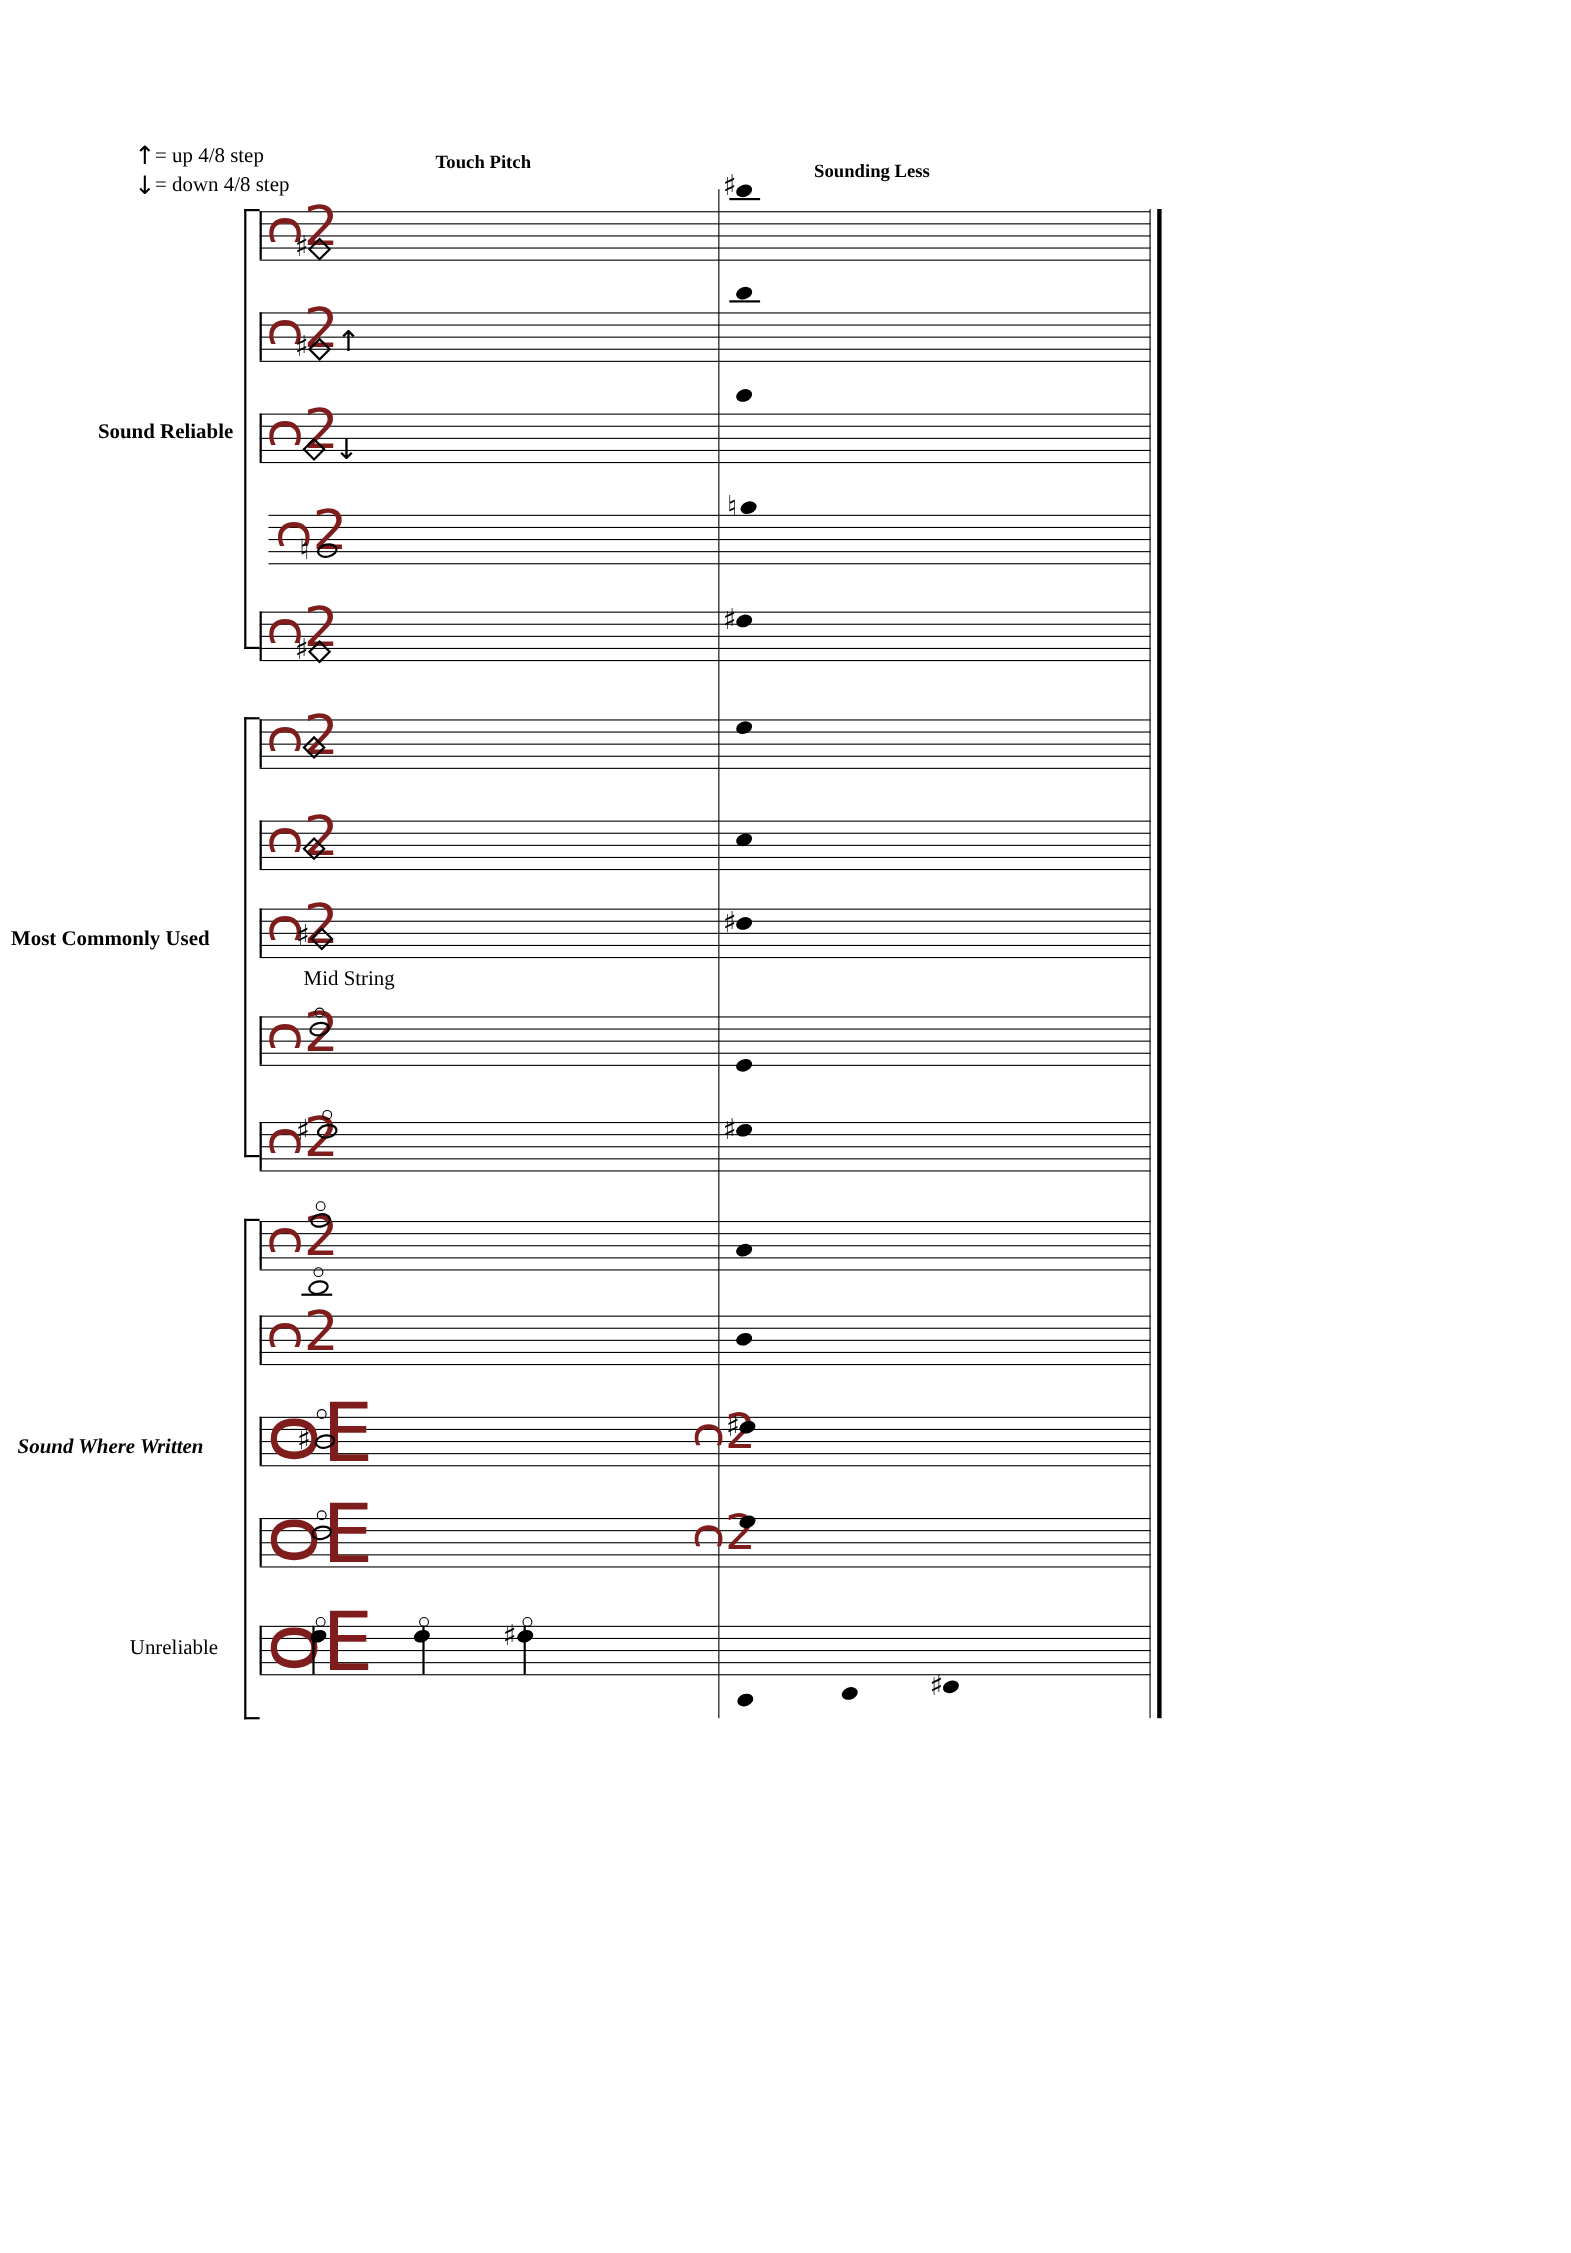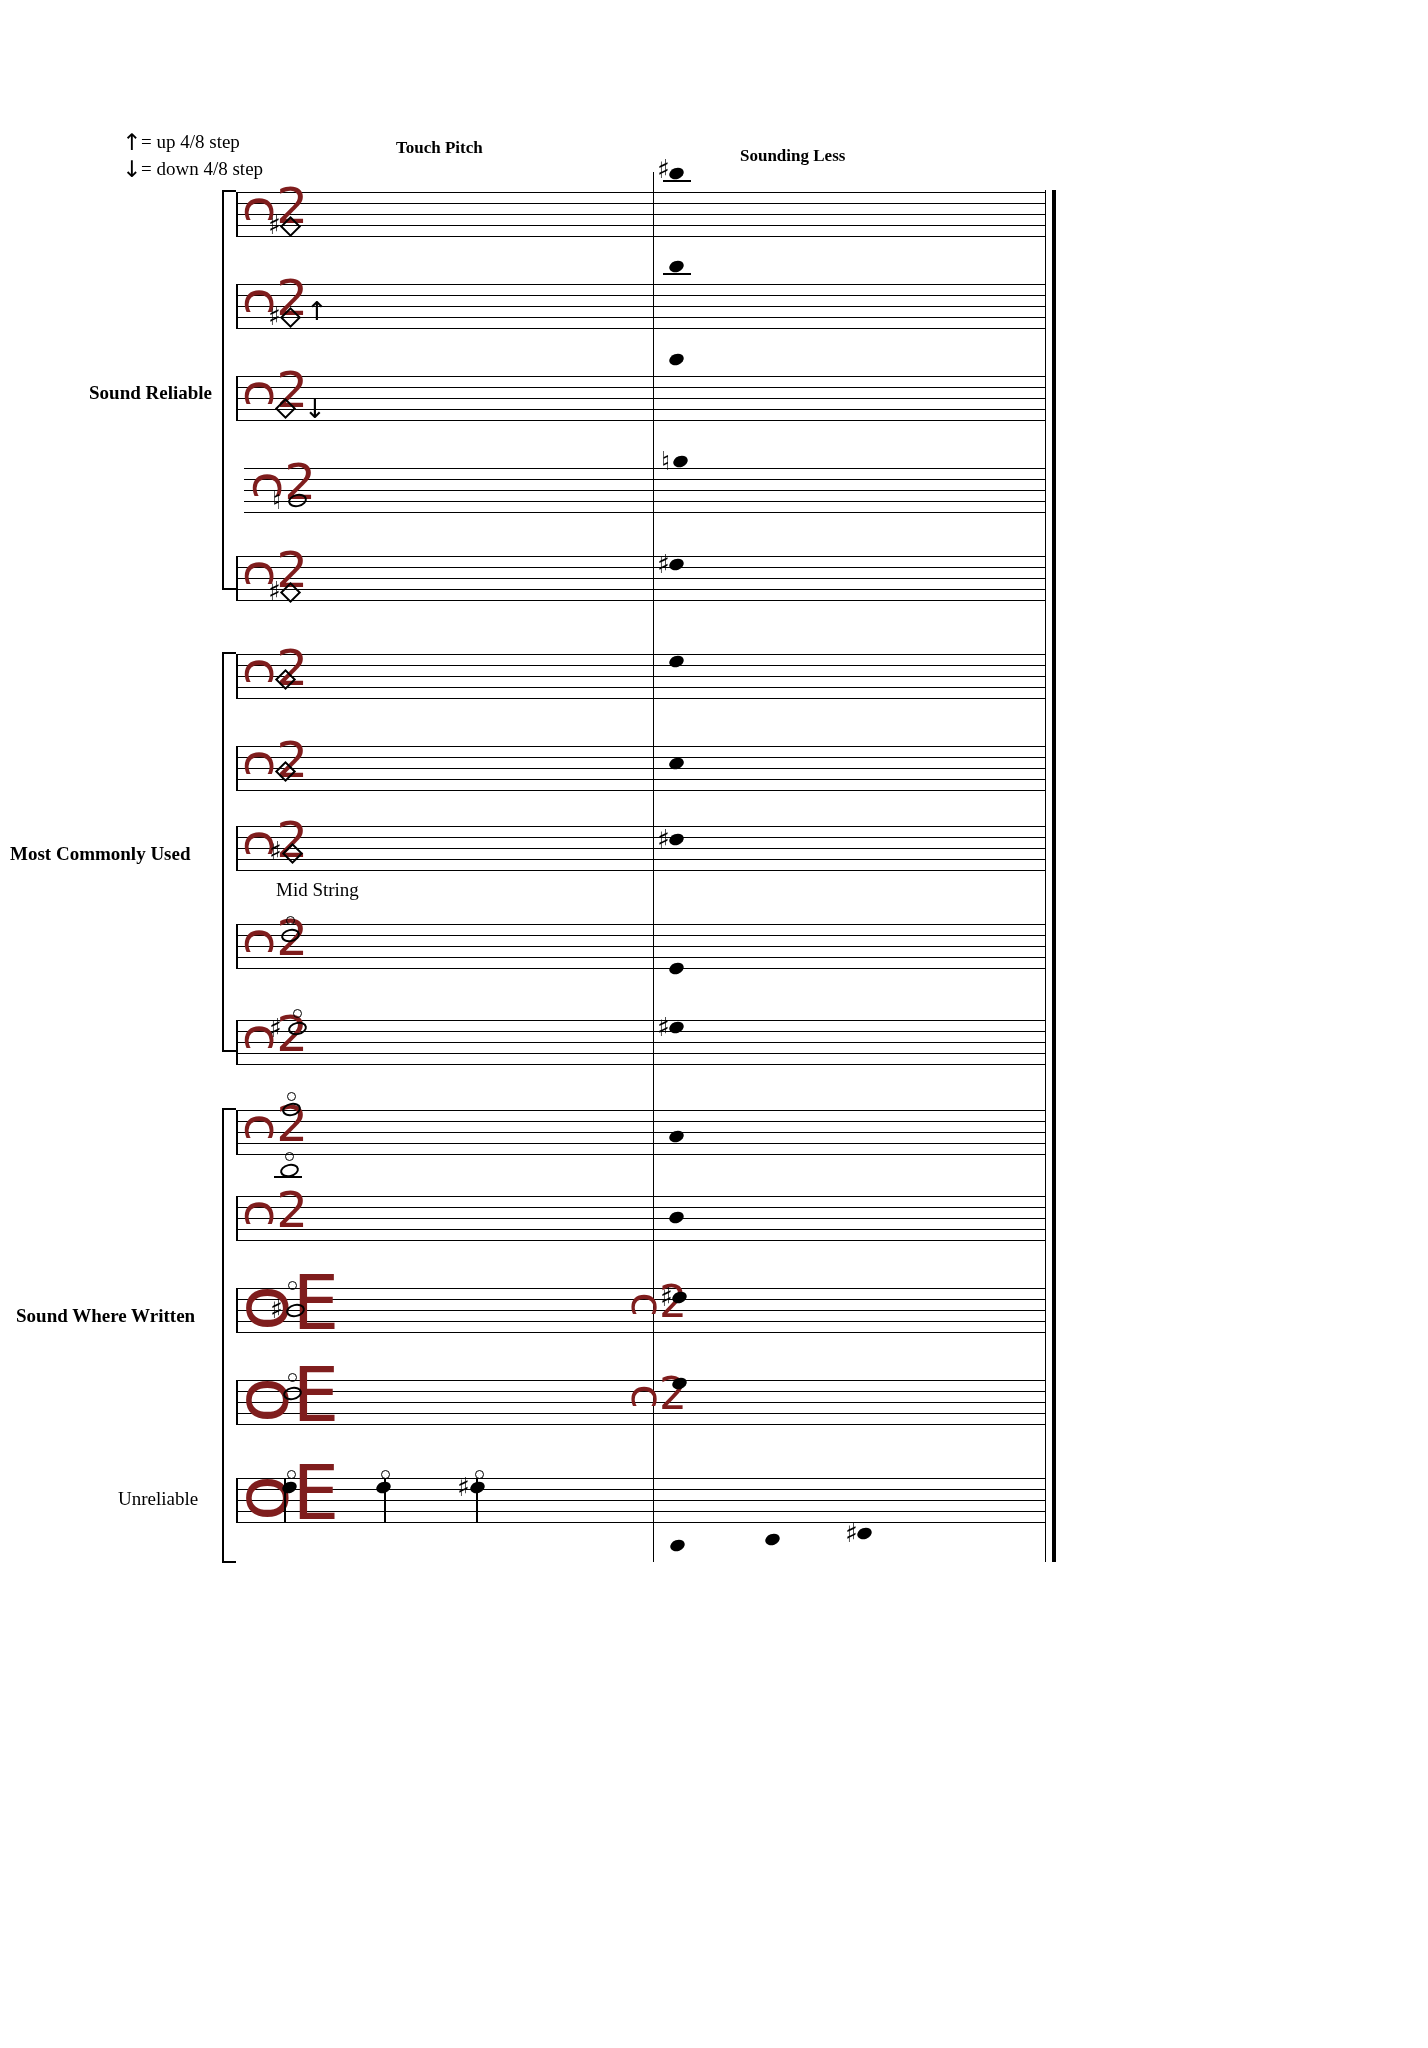"Sound Where Written" #lbl-sww { font-style: none -> italic }
